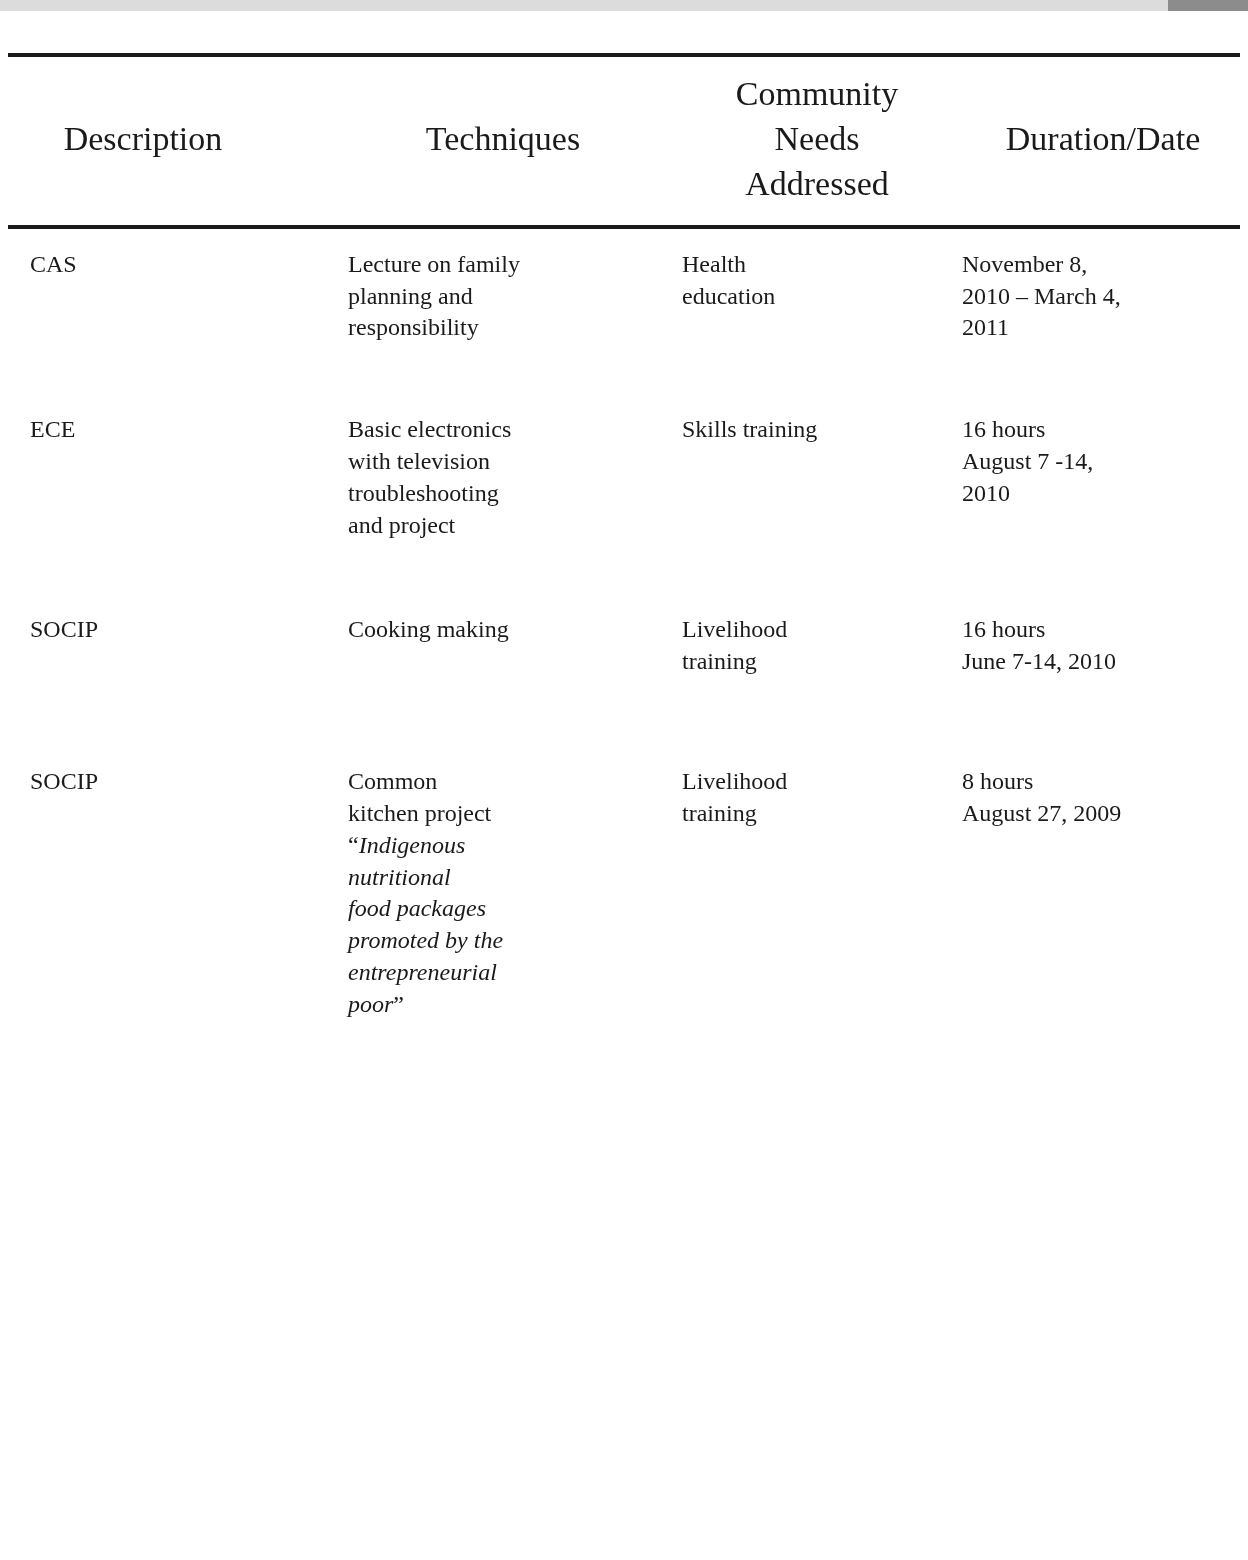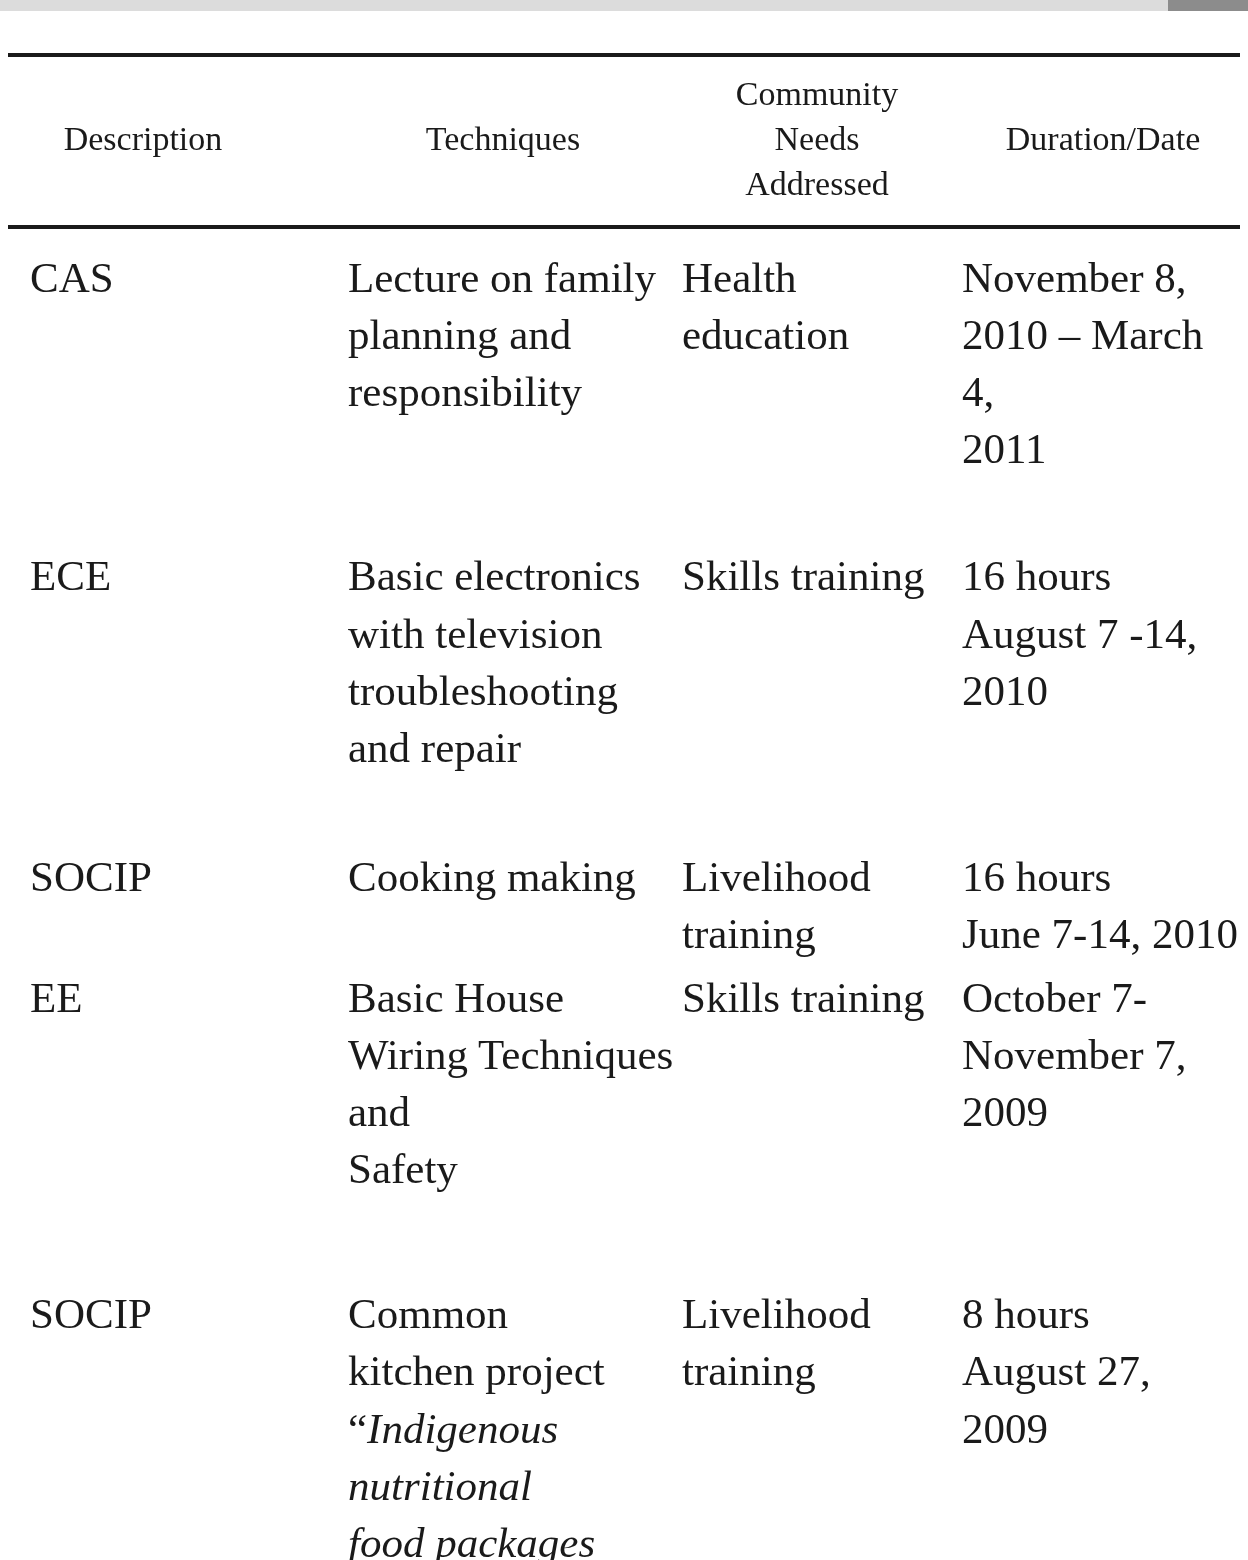"CAS" tbody td { font-size: 43px -> 24px }
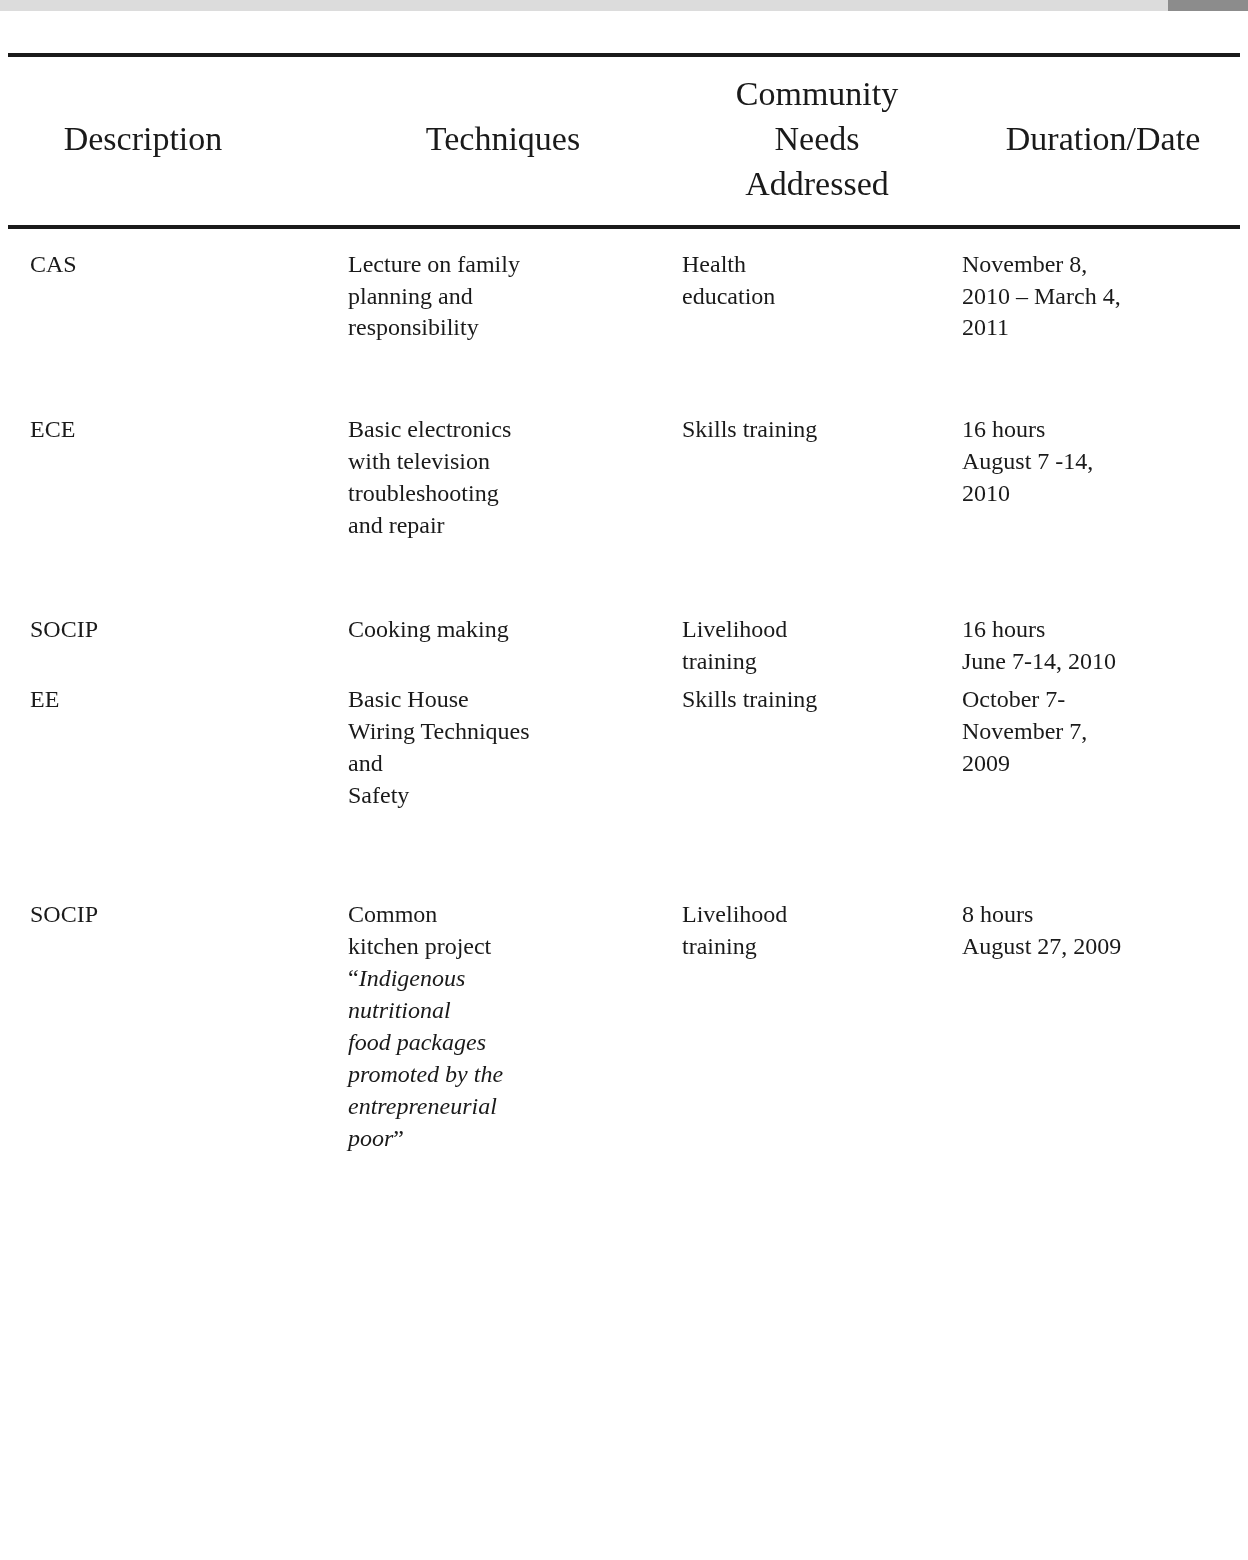"Basic electronics" td.col-desc { text: repair -> project }
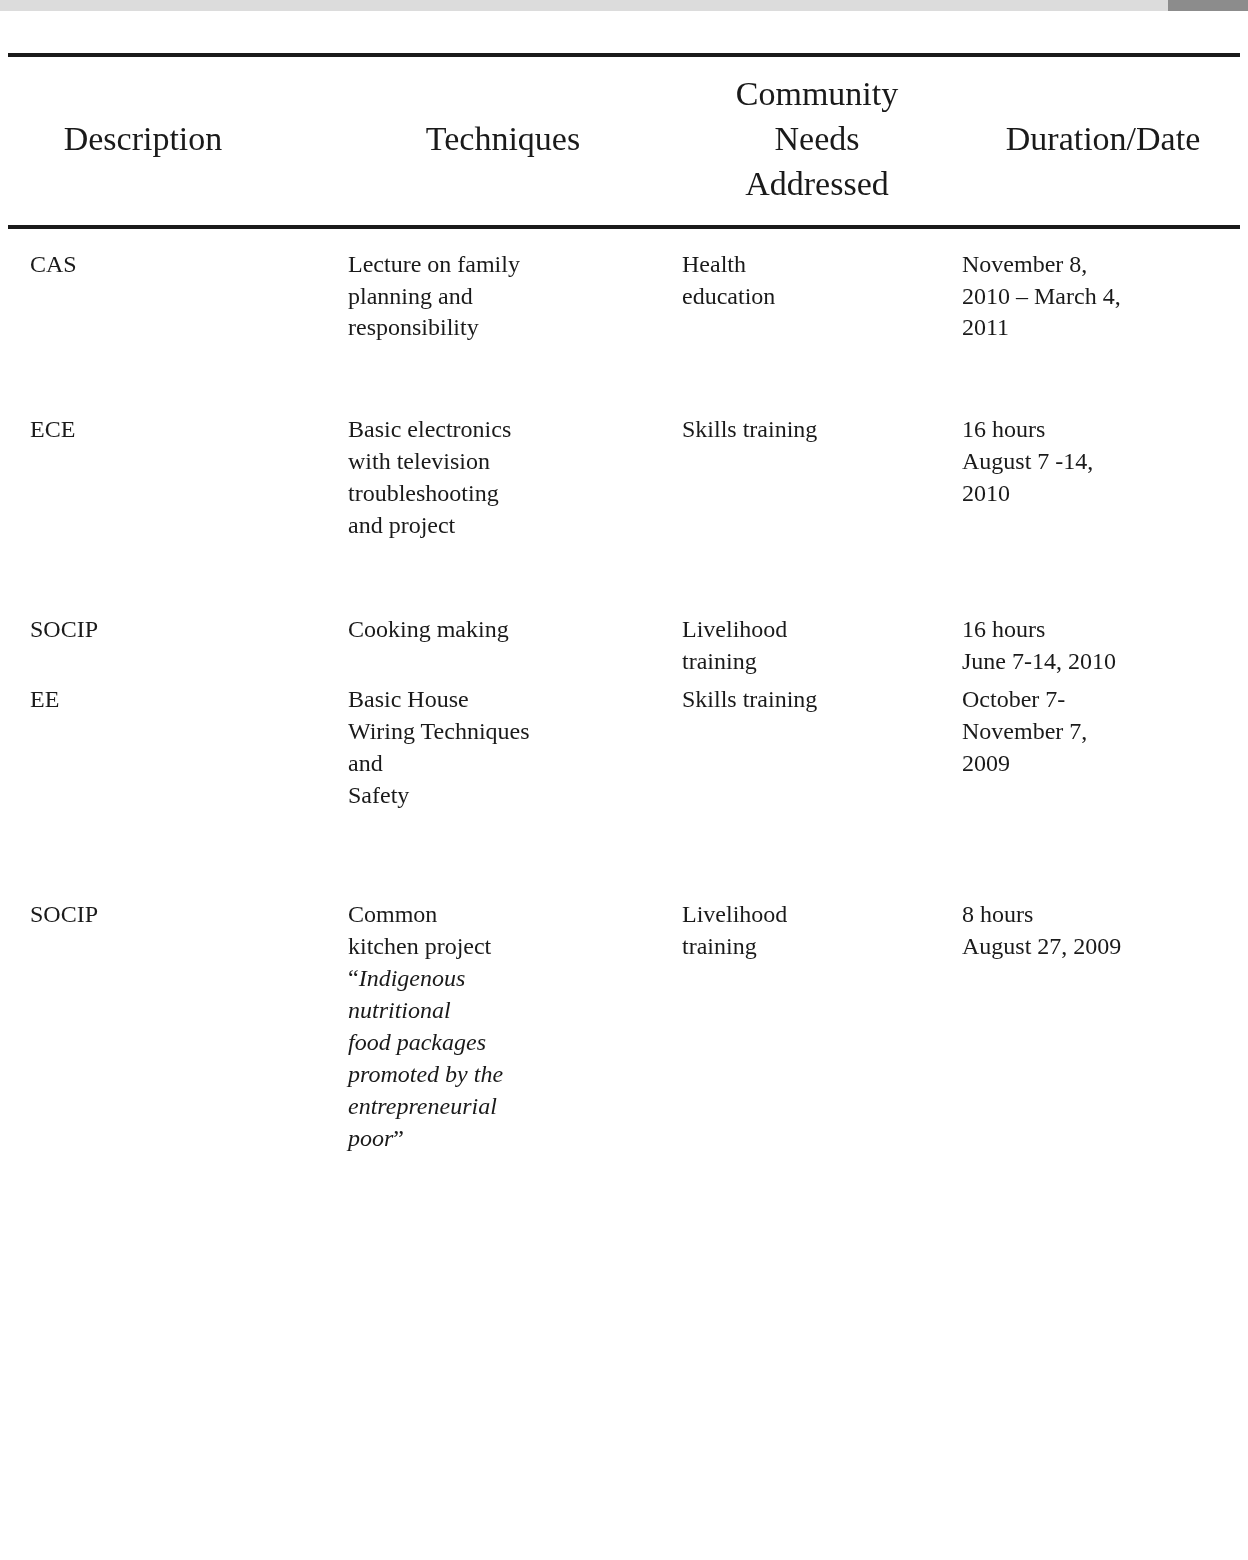"EE" tr.r-ee { html: <tr> <td>EE</td> <td>Basic House Wiring Techniques and Safety</td> <td>Skills training</td> <td>October 7- November 7, 2009</td> </tr> -> none }
